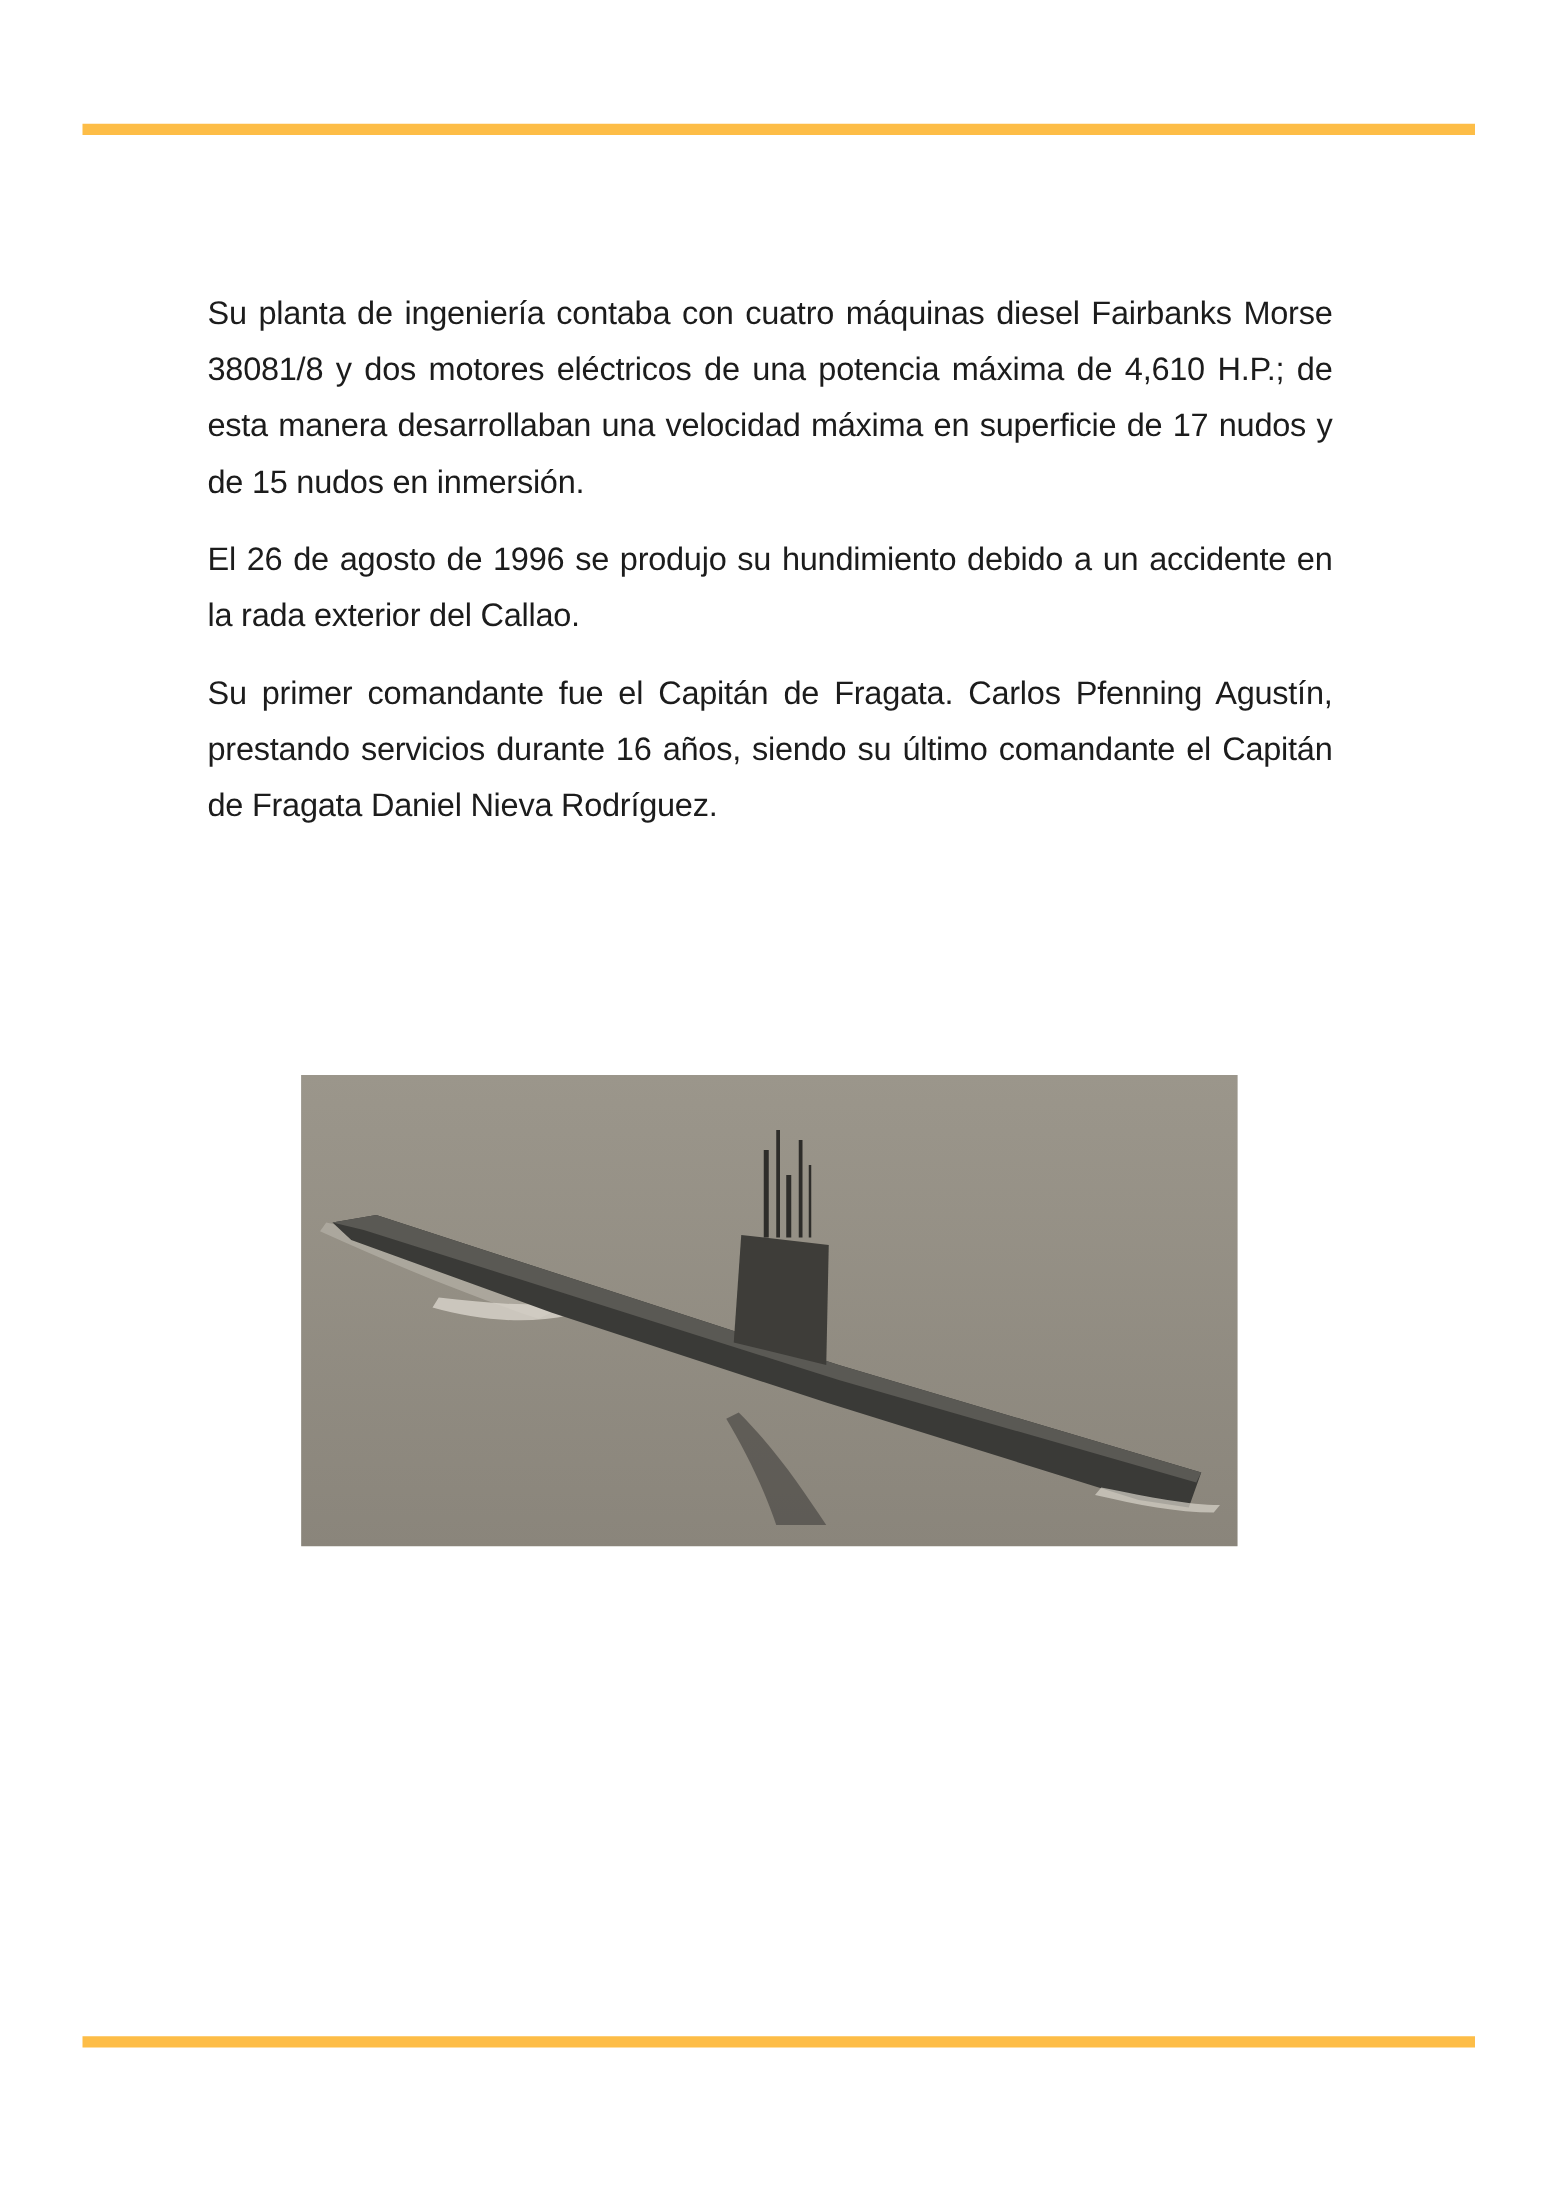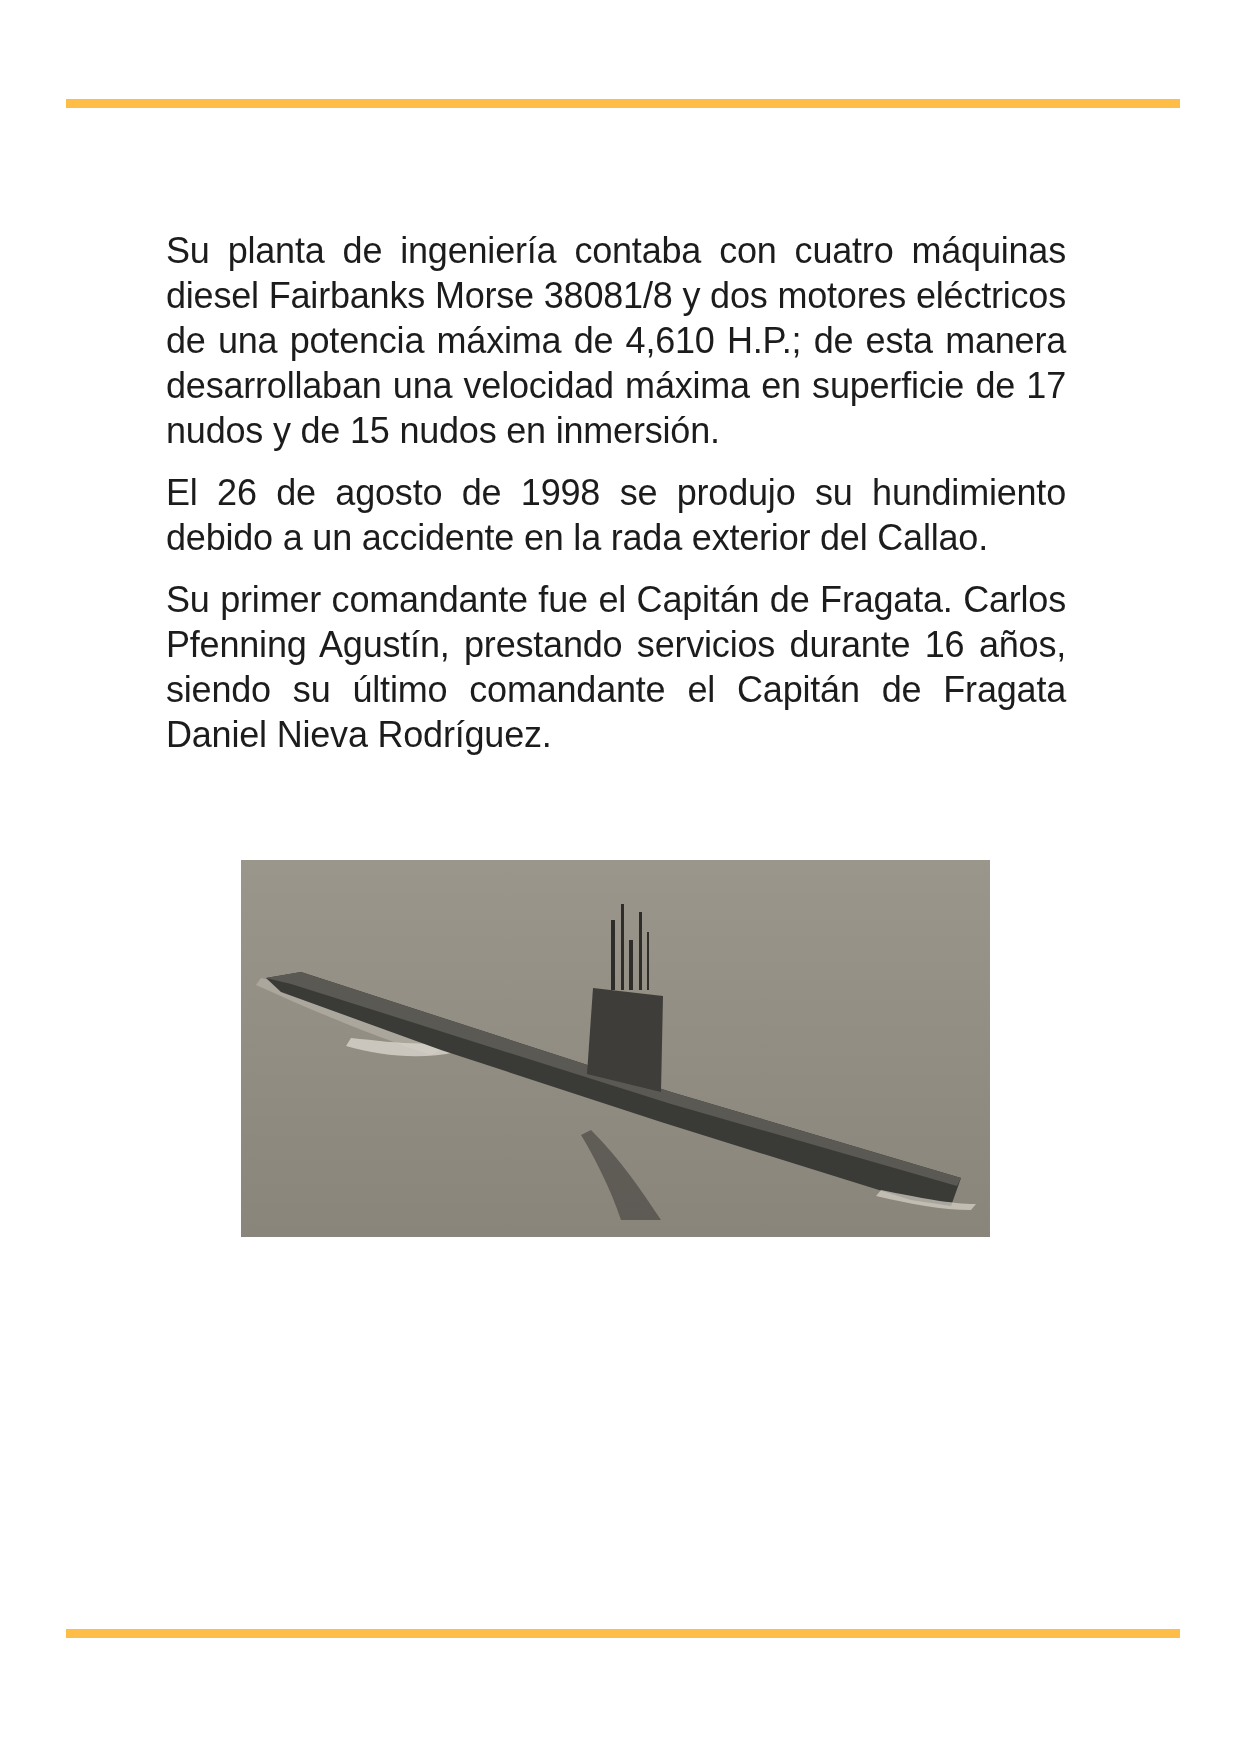"Su planta de ingeniería contaba" .content { font-size: 36px -> 26px }
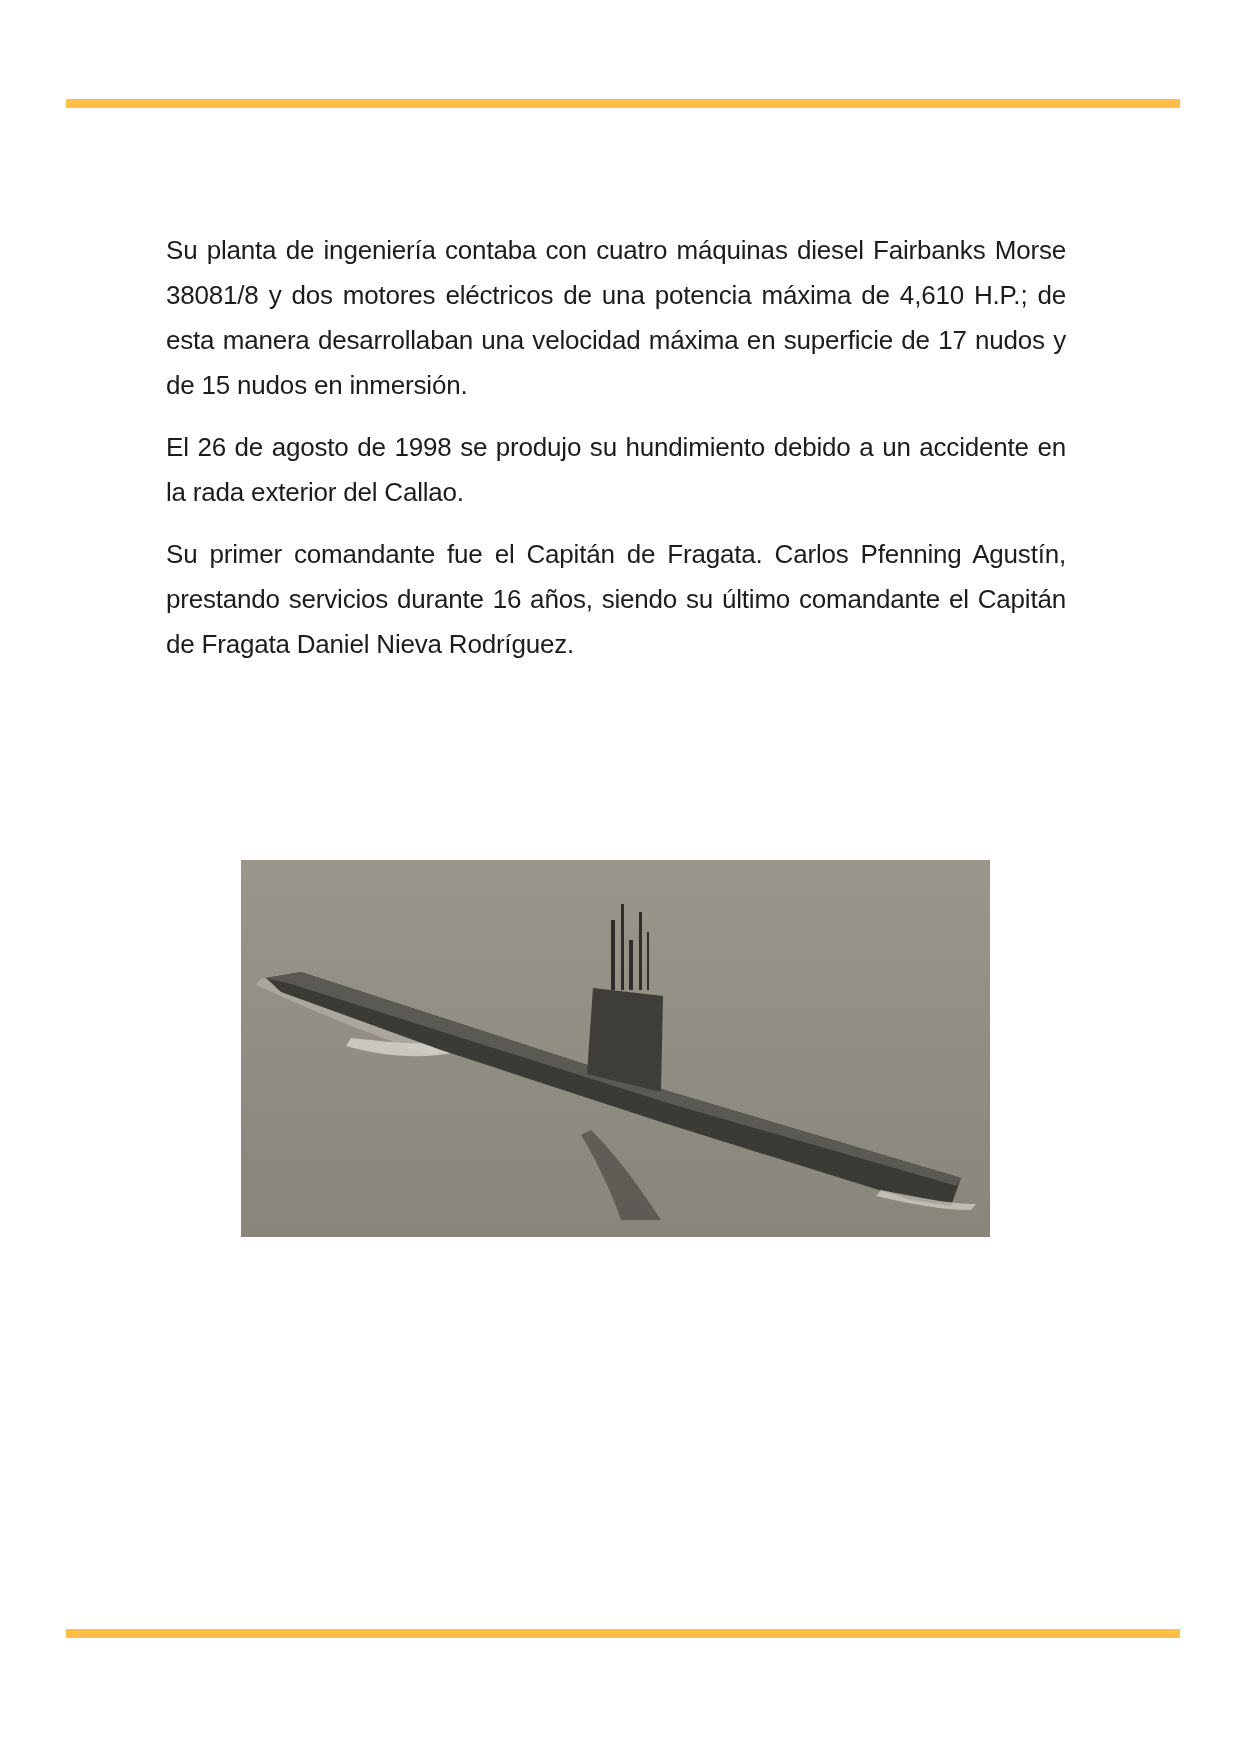"El 26 de agosto de" p { text: 1998 -> 1996 }
